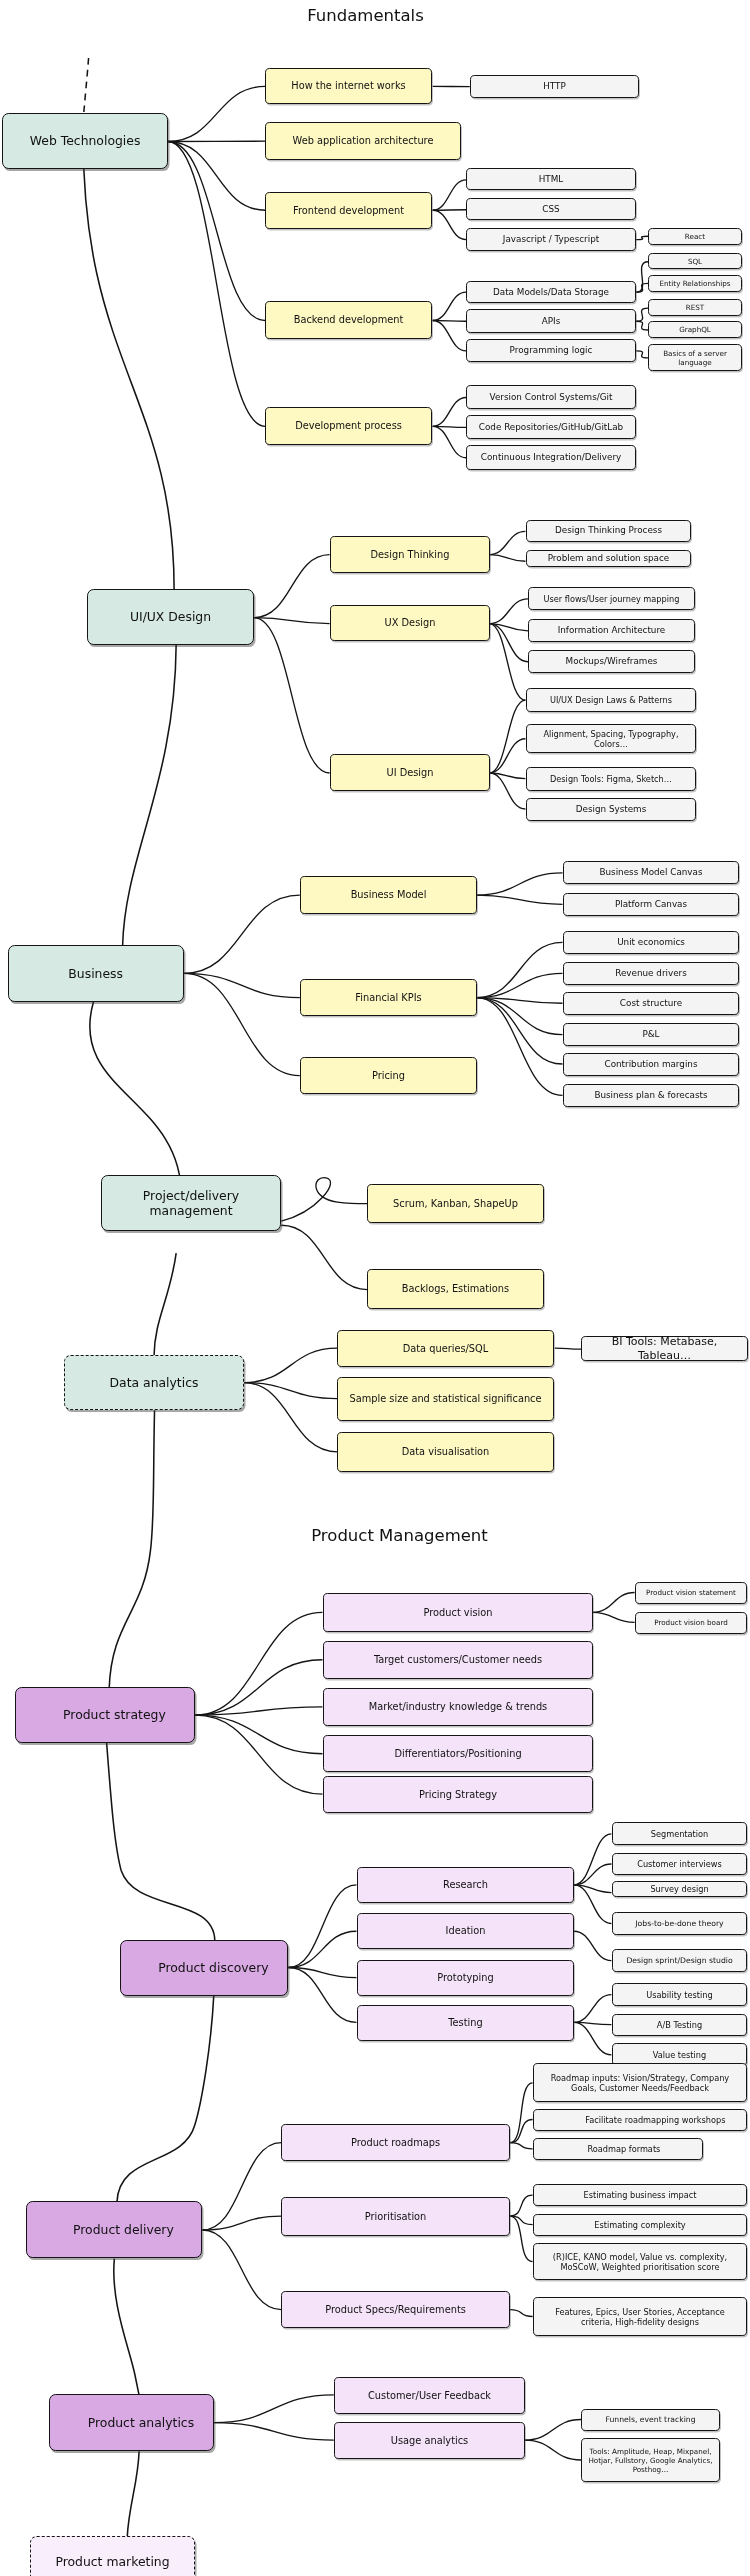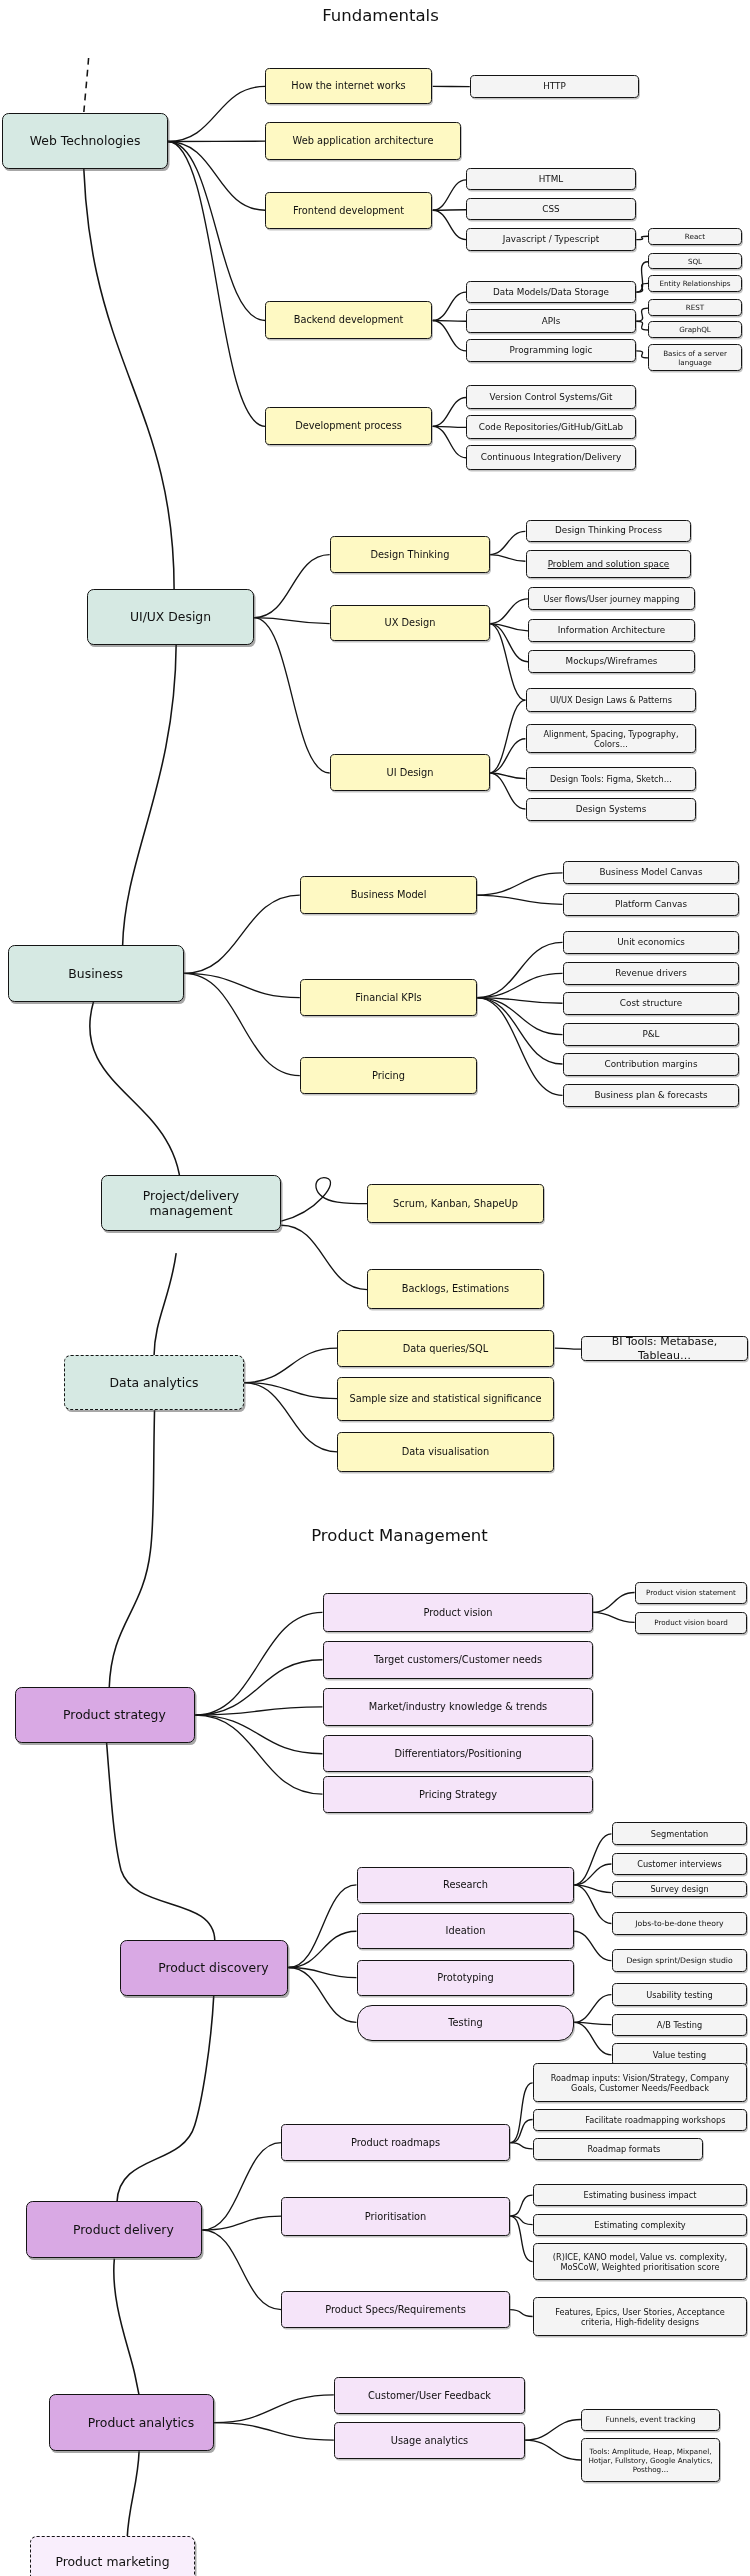"Fundamentals" div.title { left: 226px -> 211px }
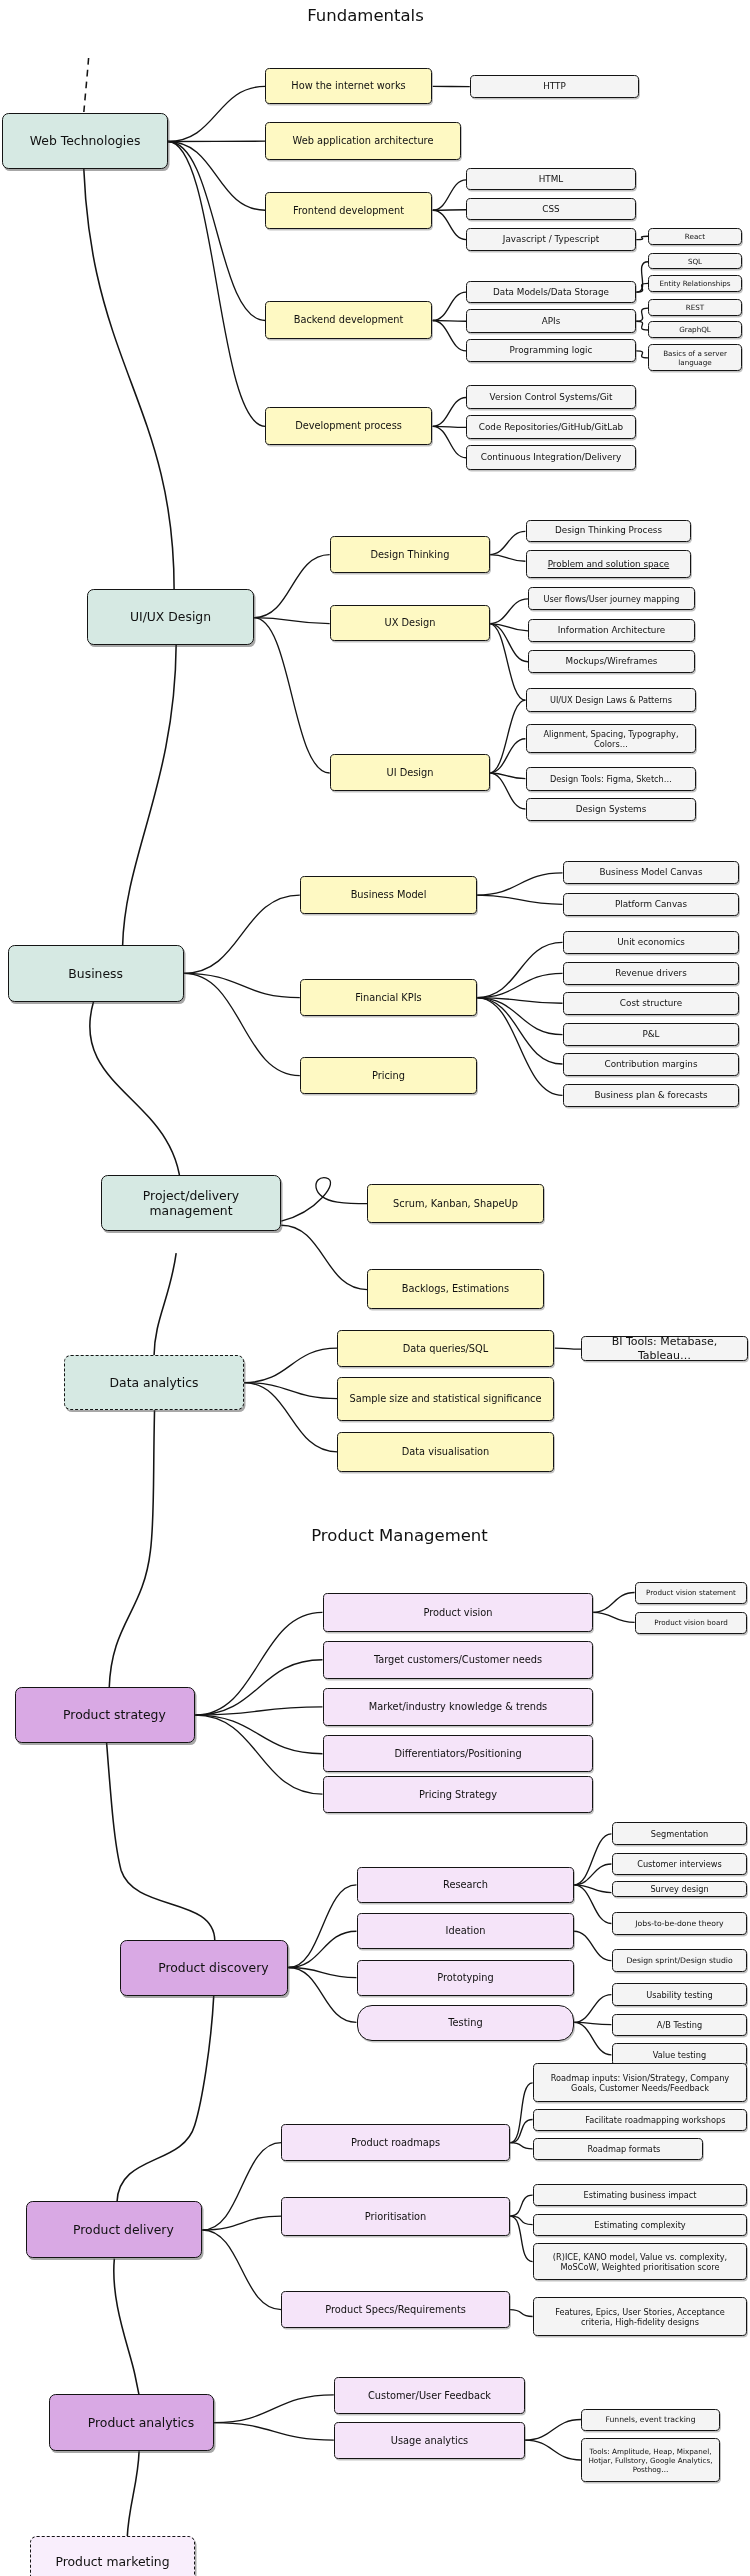"Problem and solution space" div.node { height: 28px -> 17px; text-decoration: underline -> none }
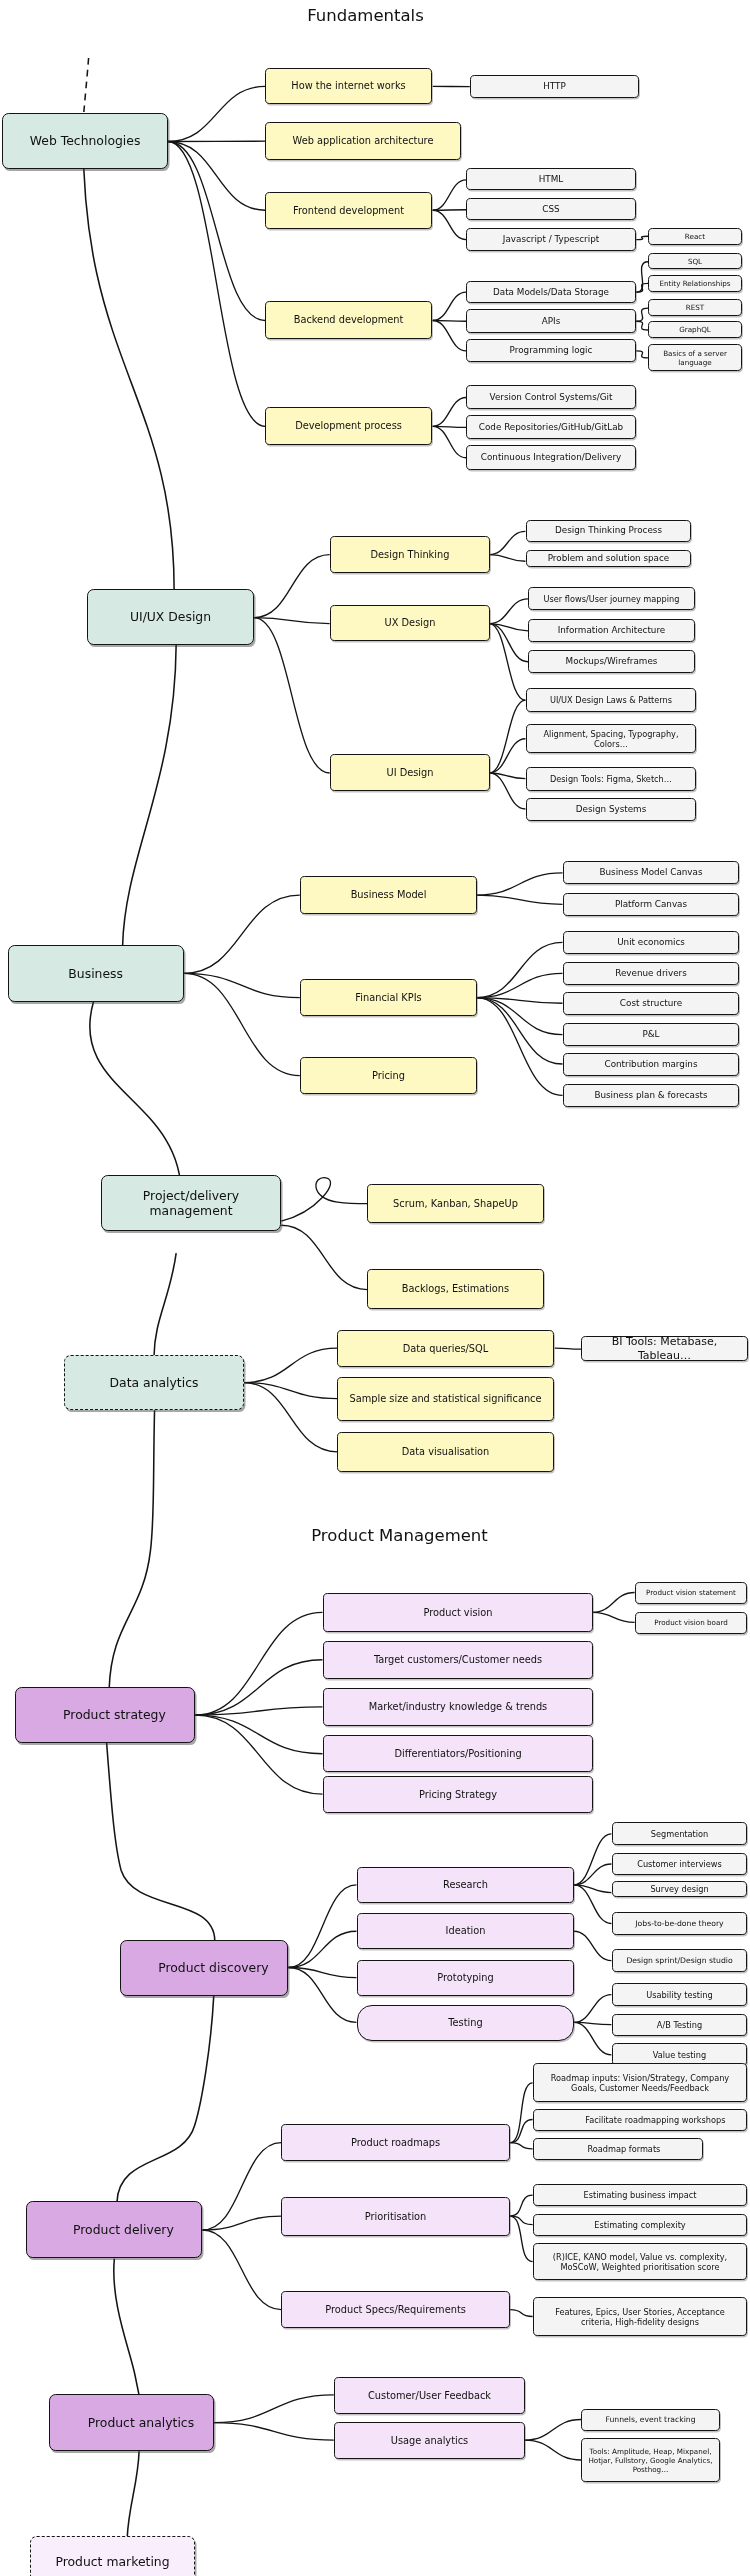"Testing" div.node { border-radius: 15px -> none }
